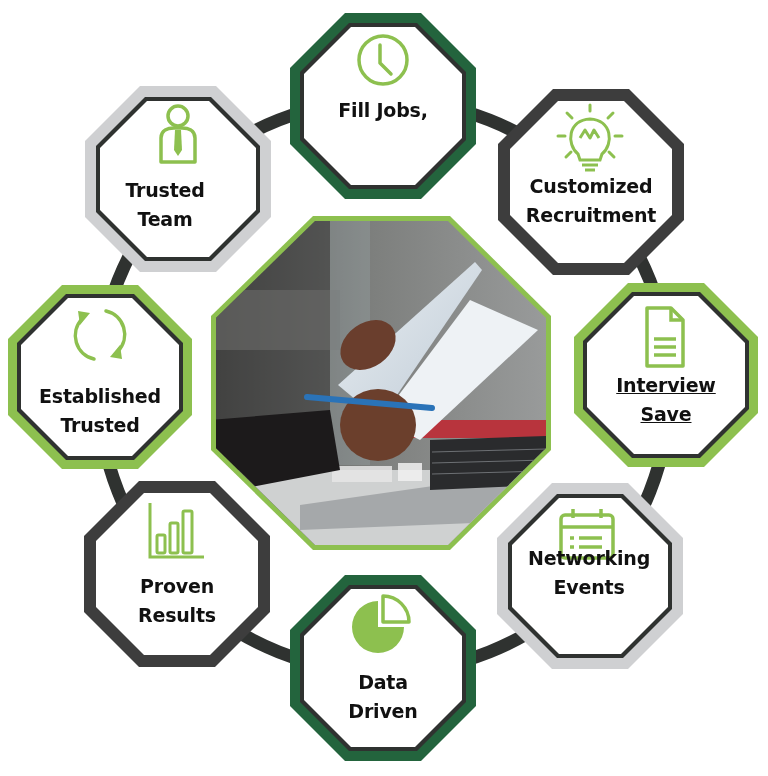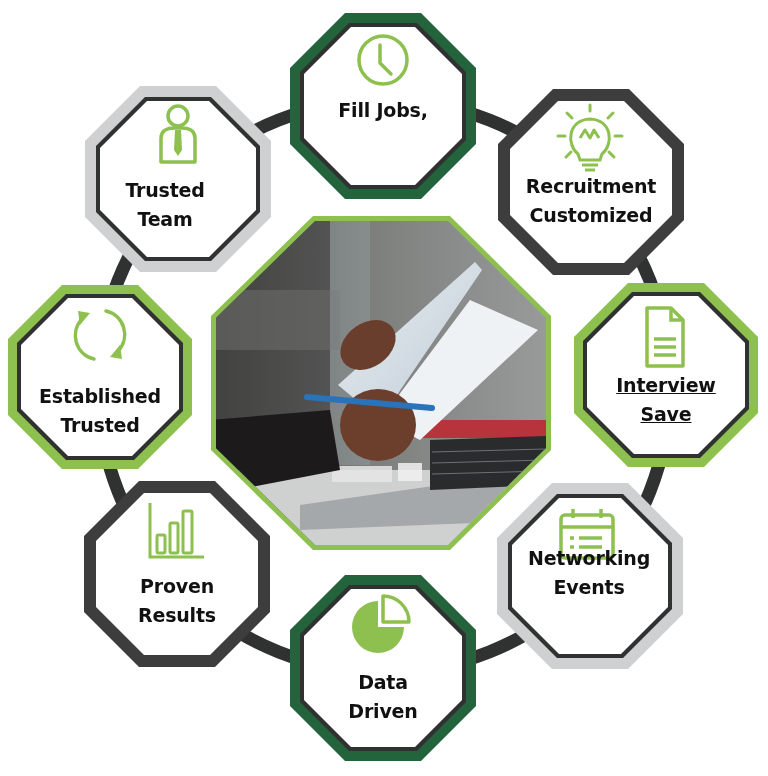"Recruitment" span { order: before "Customized" -> after "Customized" }
